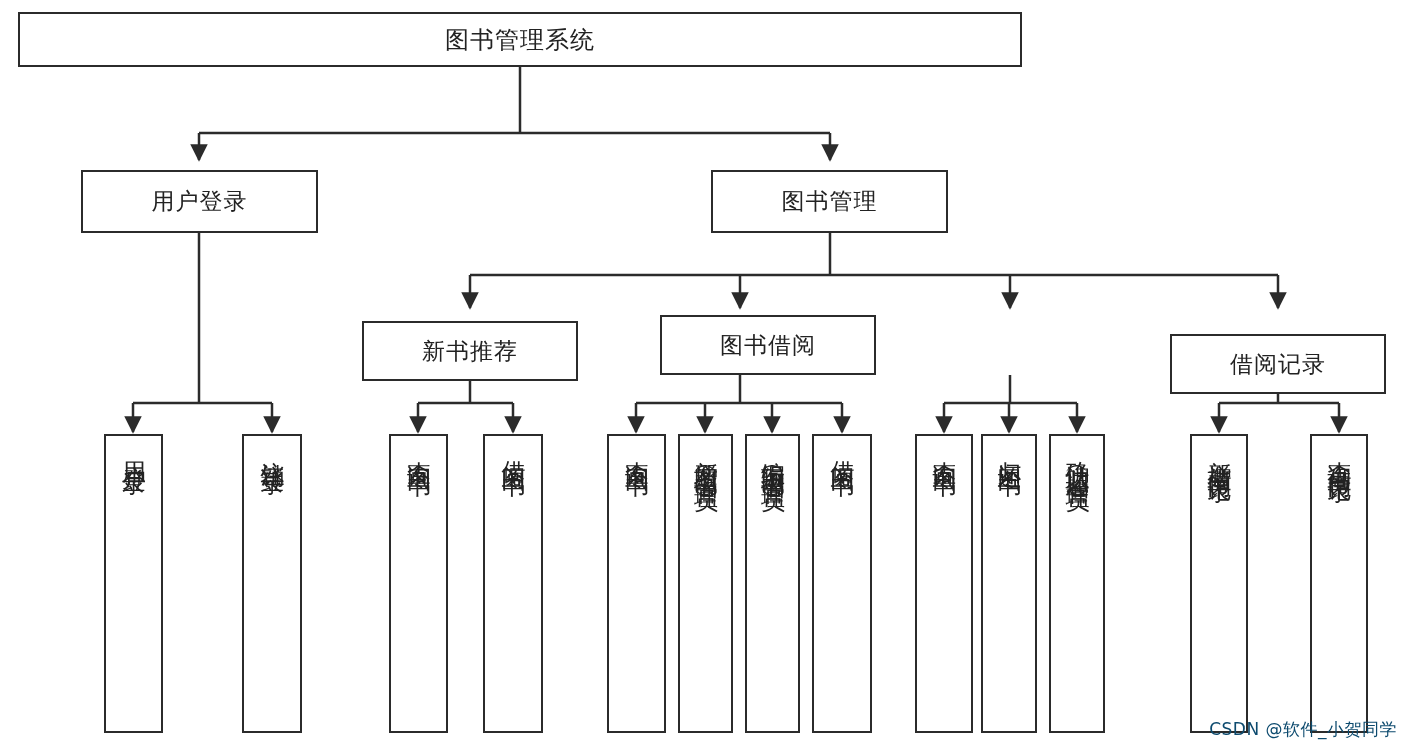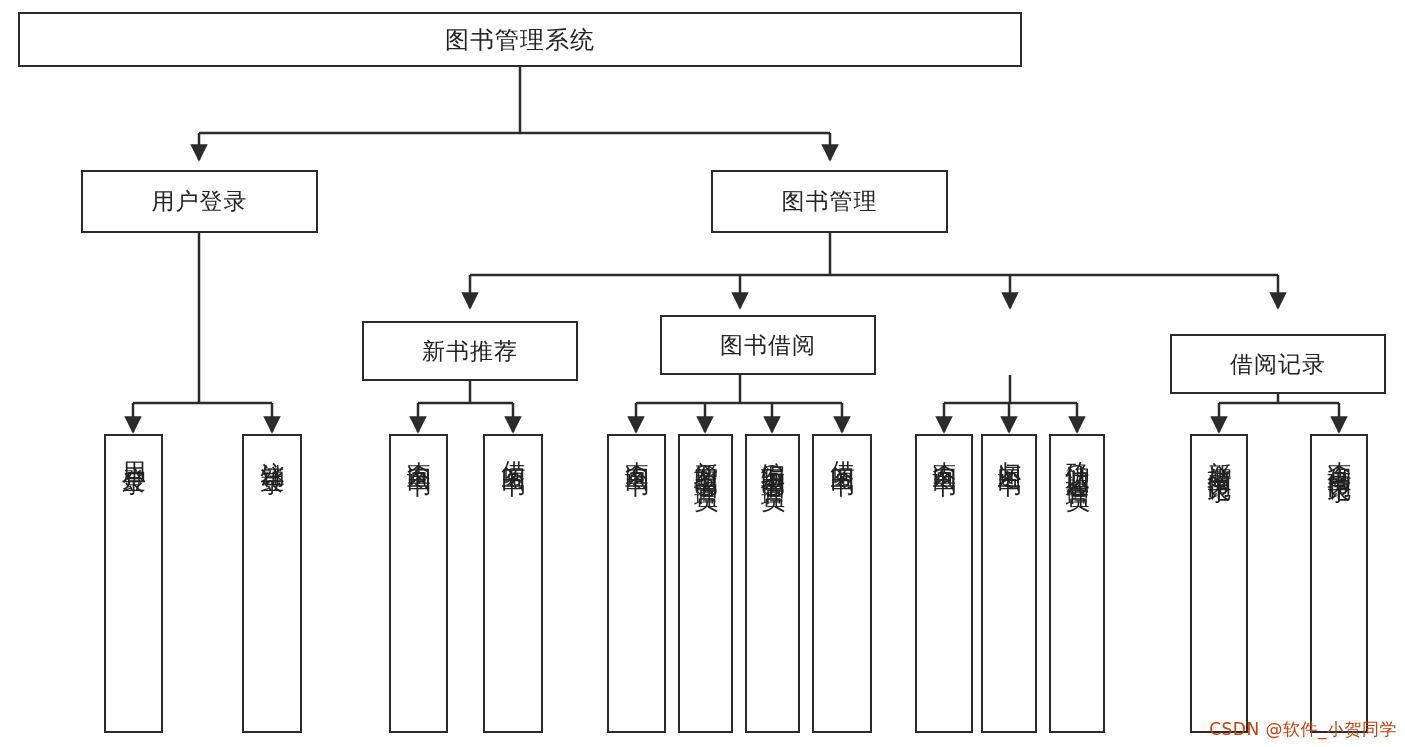"CSDN @软件_小贺同学" .watermark { color: #c2410c -> #0c4a6e }
